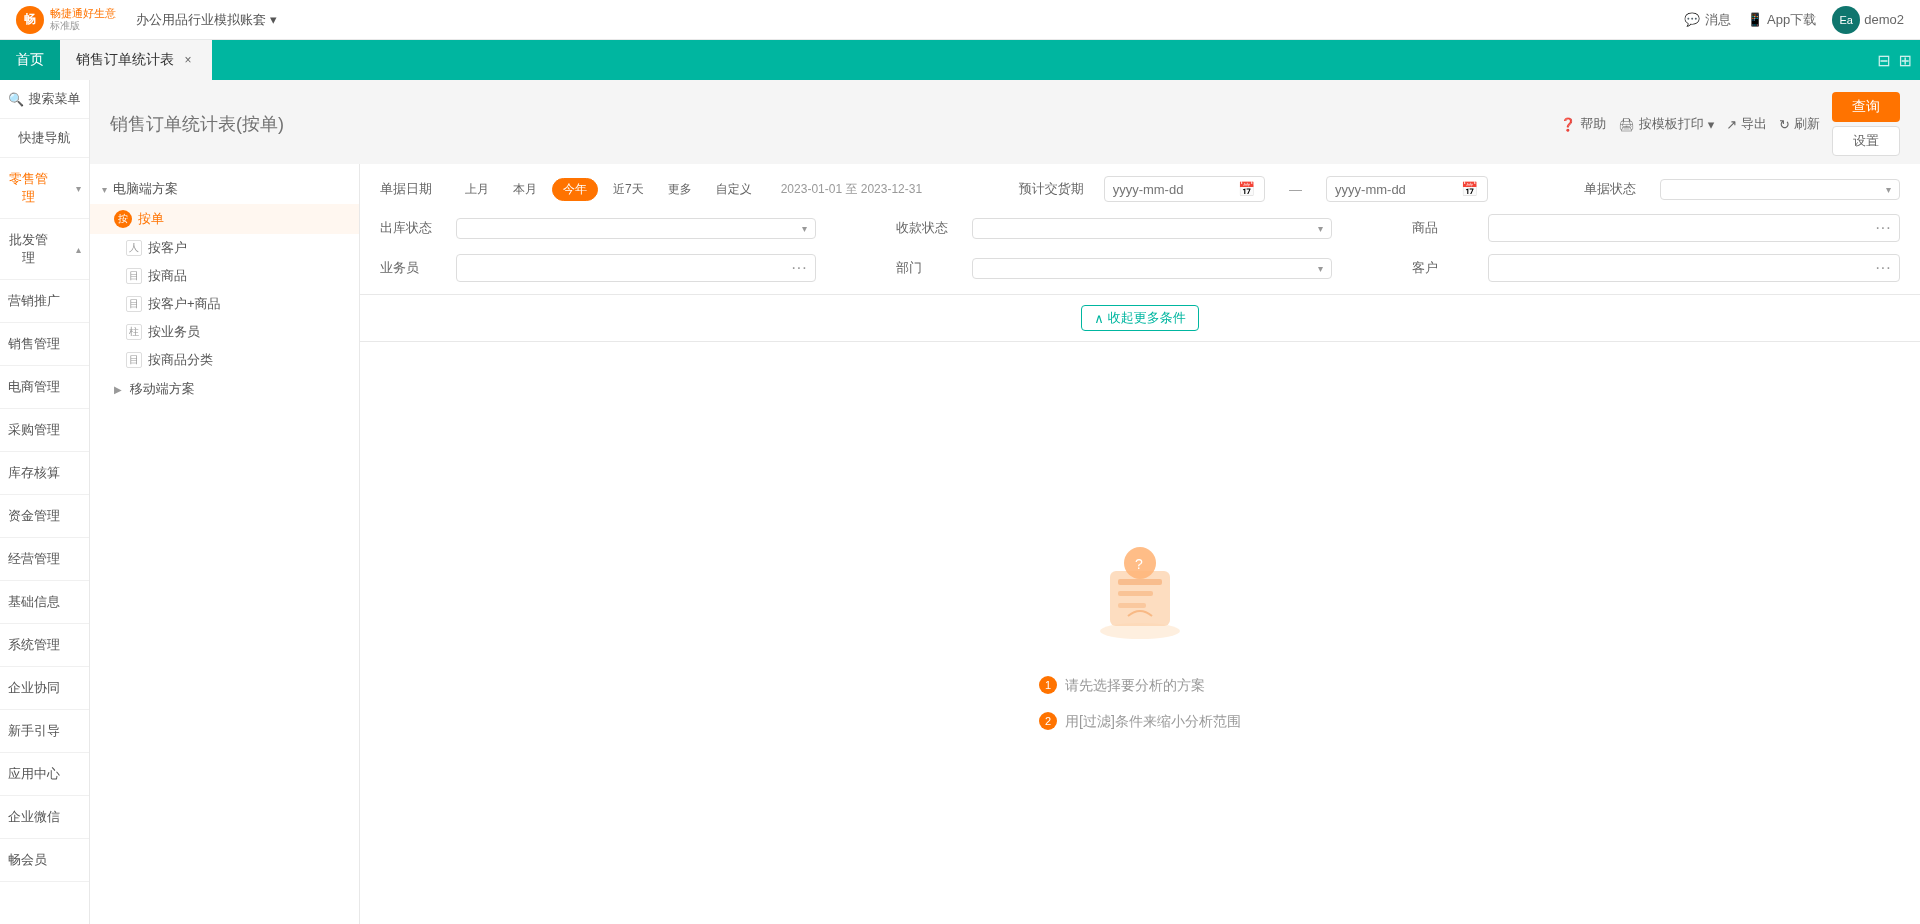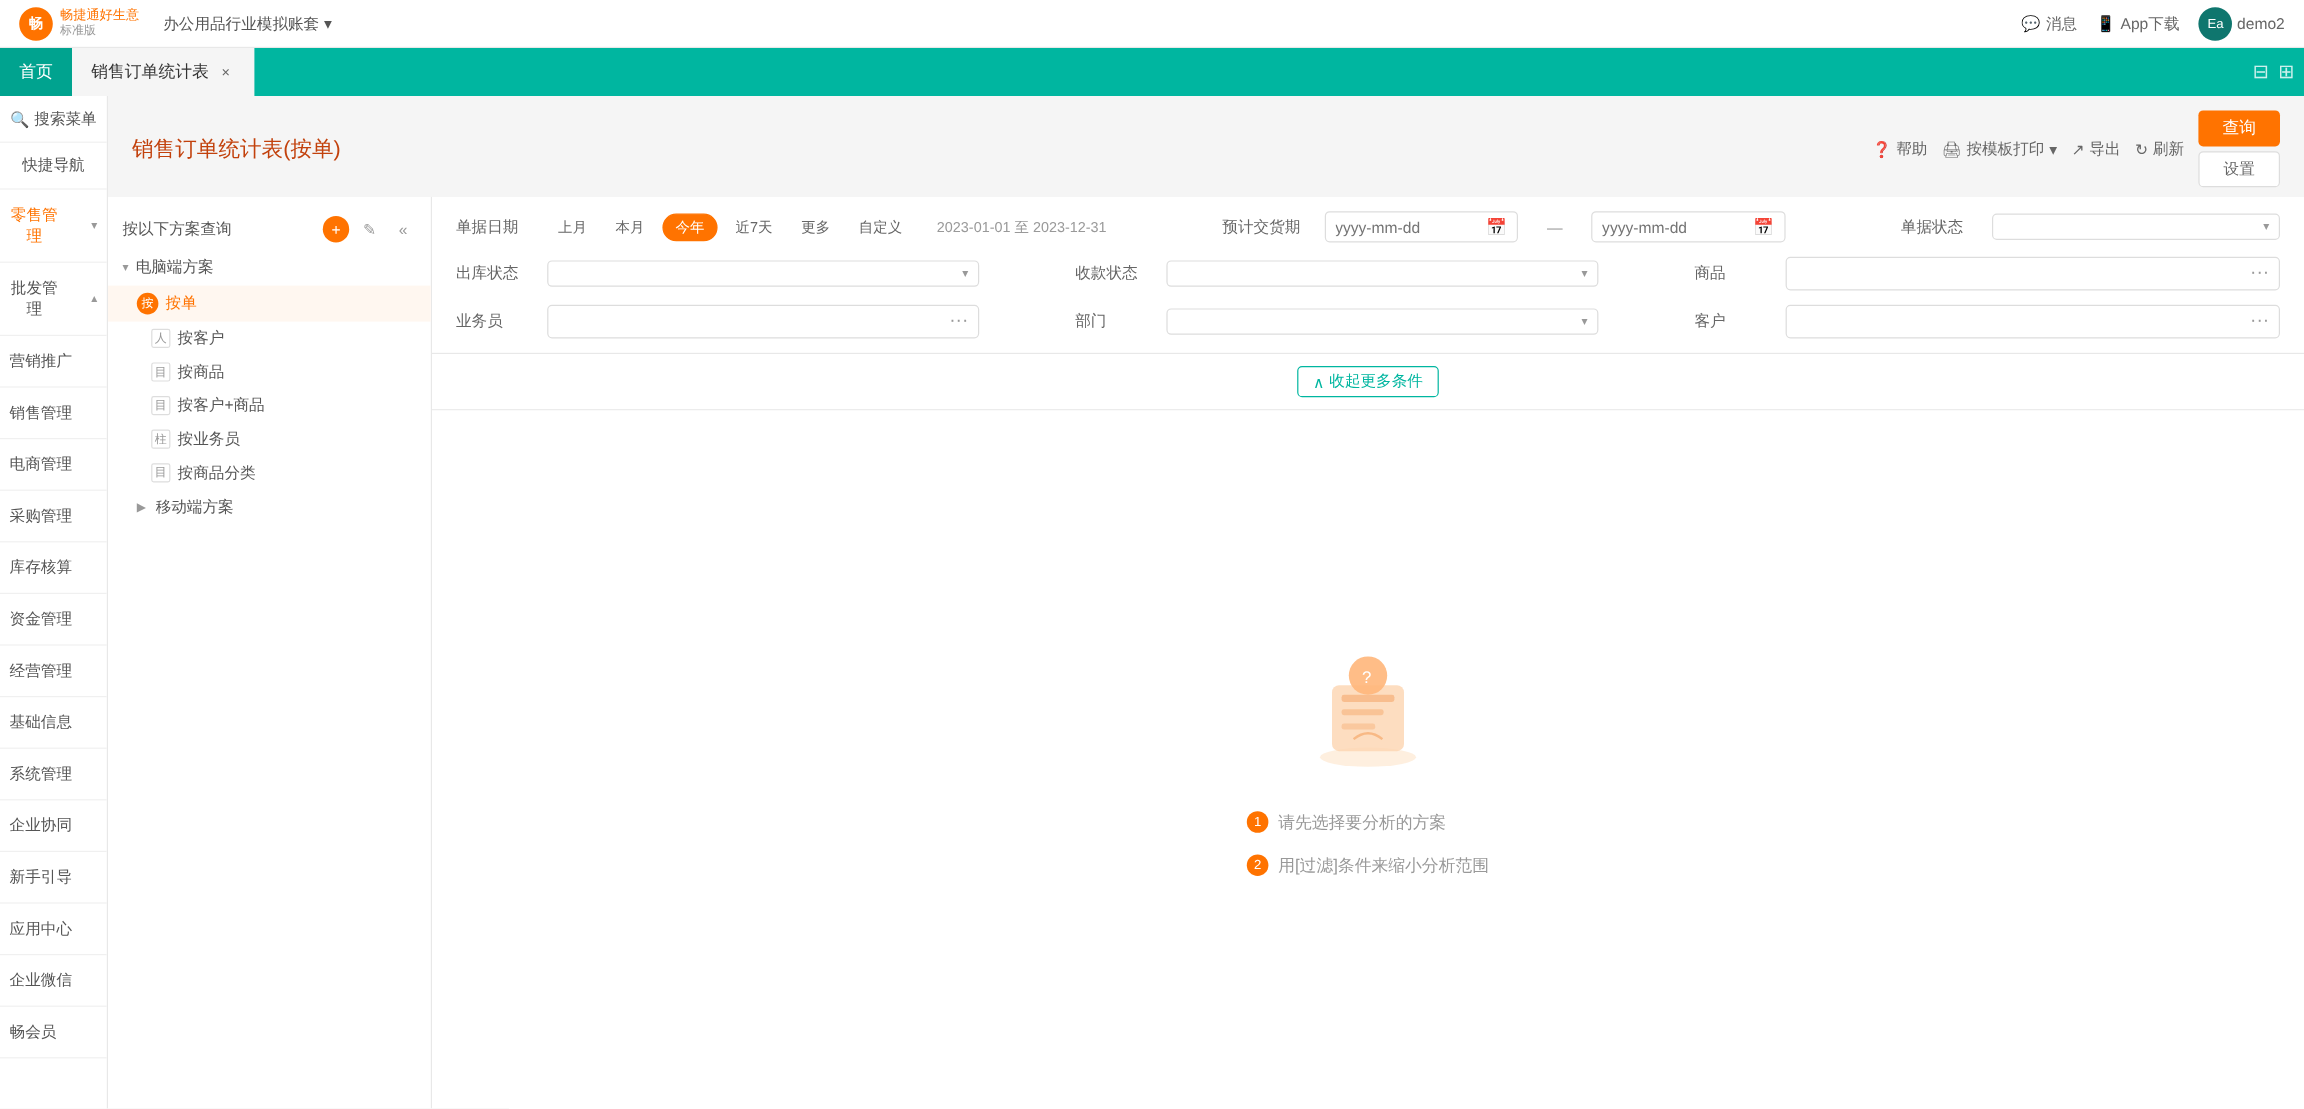"销售订单统计表(按单)" .page-title { color: #c2410c -> #737373 }
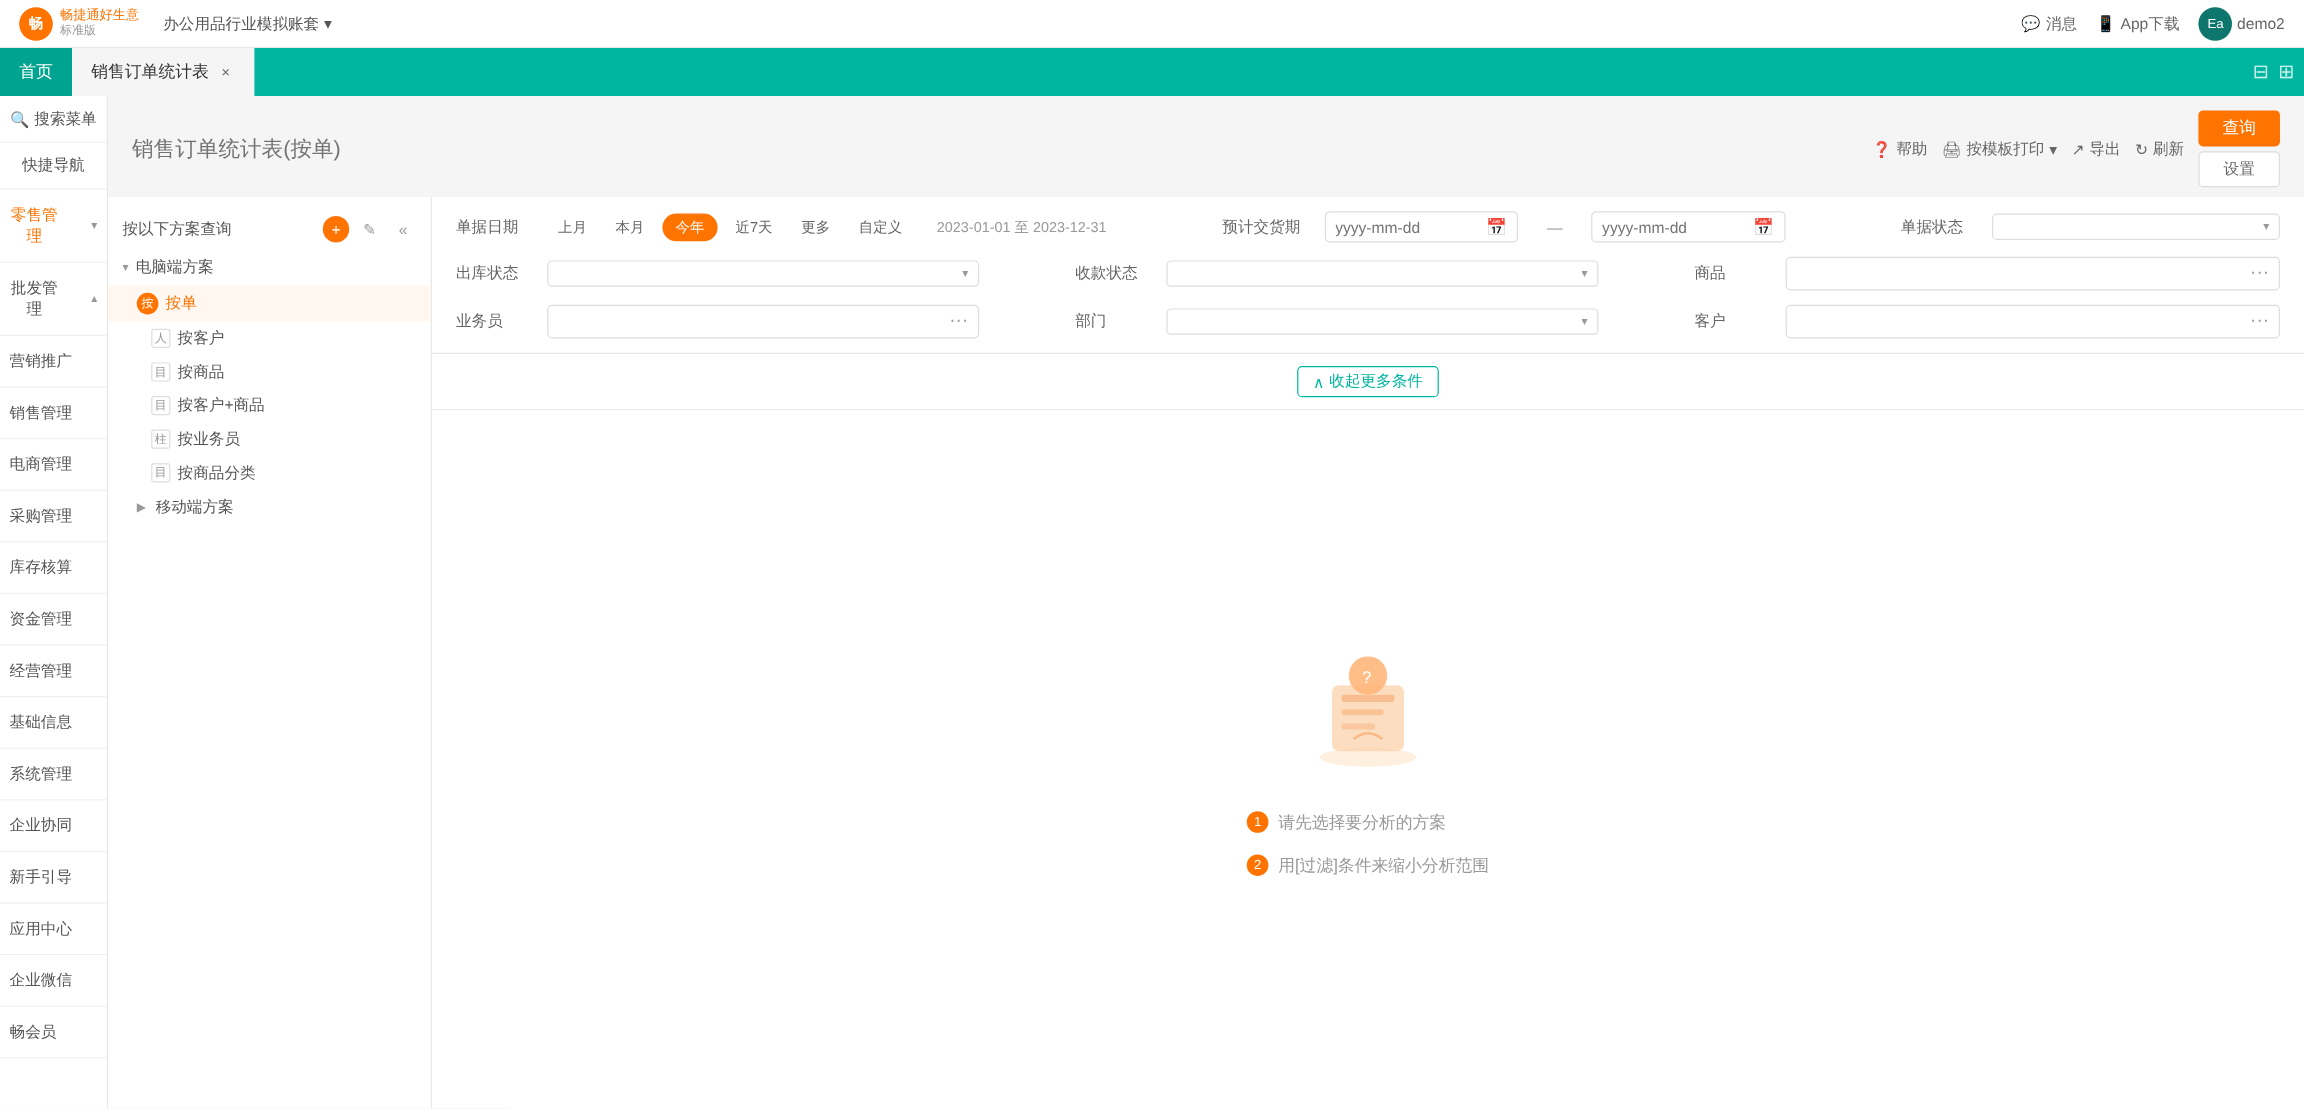"按以下方案查询" div.left-panel-header { html: <div> <span>按以下方案查询</span> <div> <div>+</div> <div>✎</div> <div>«</div> </div> </div> -> none }
